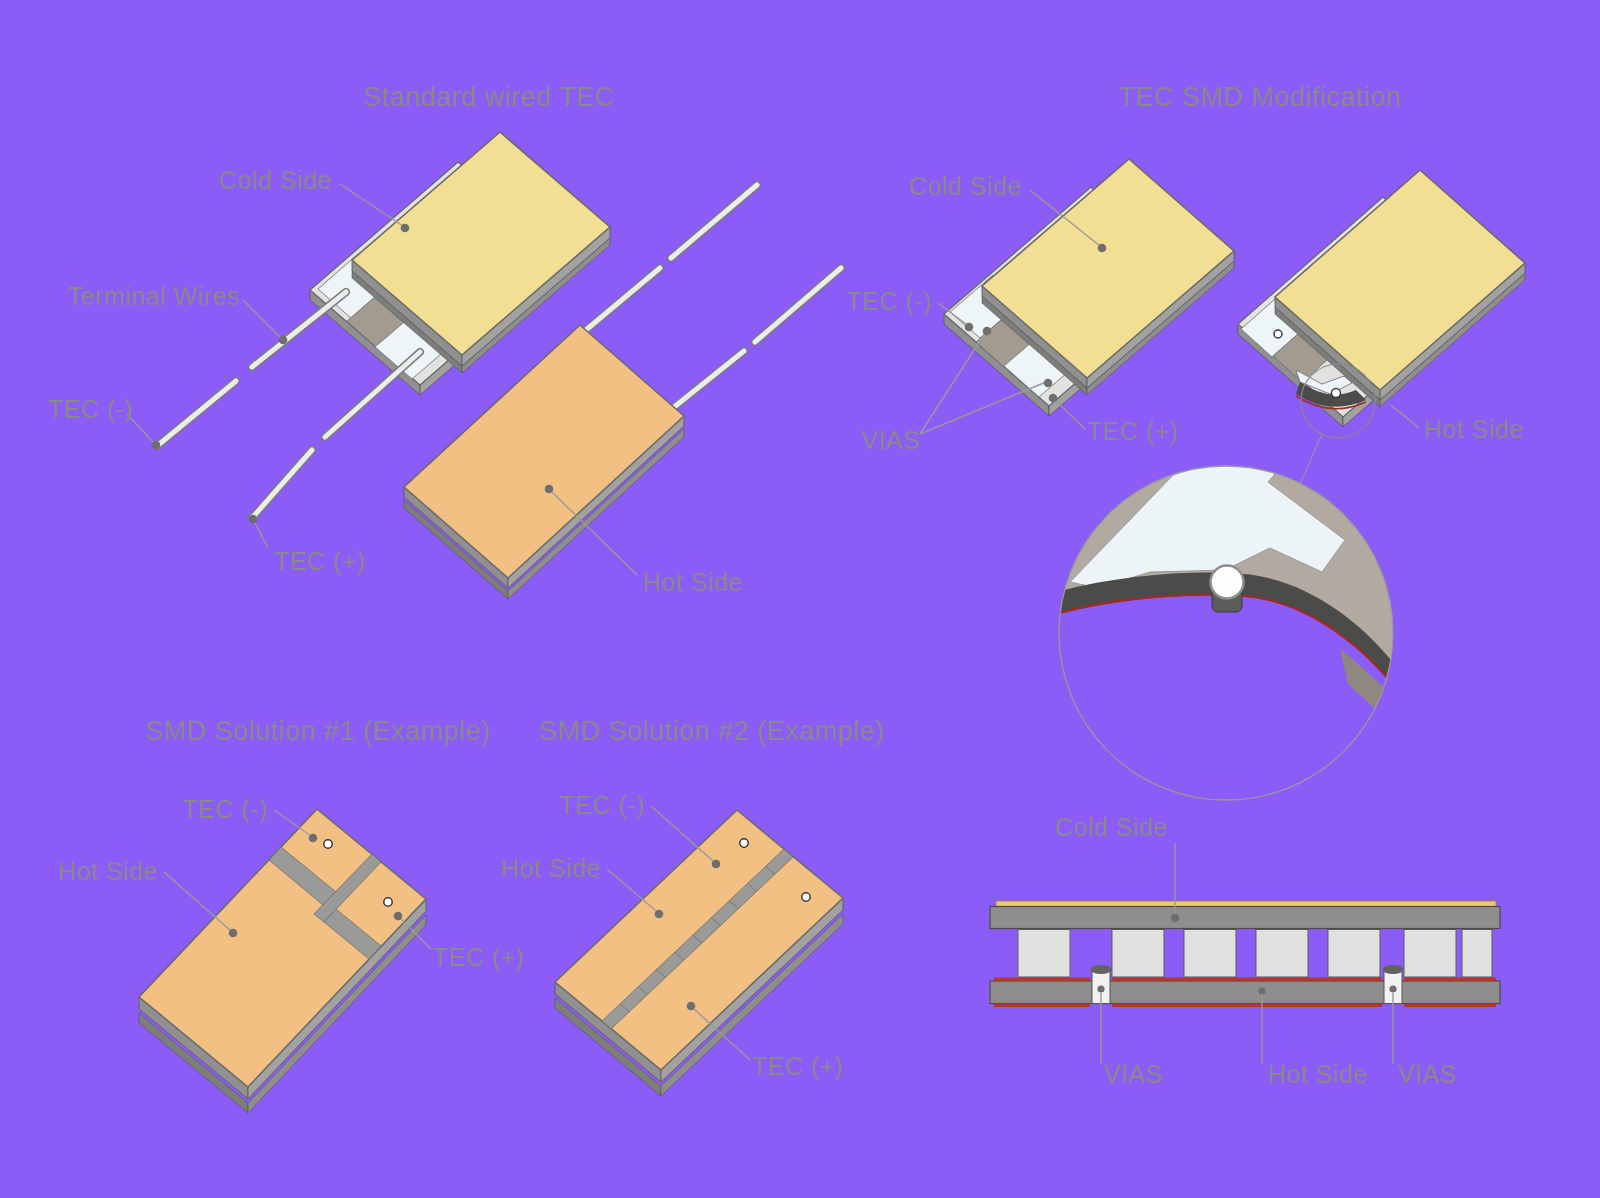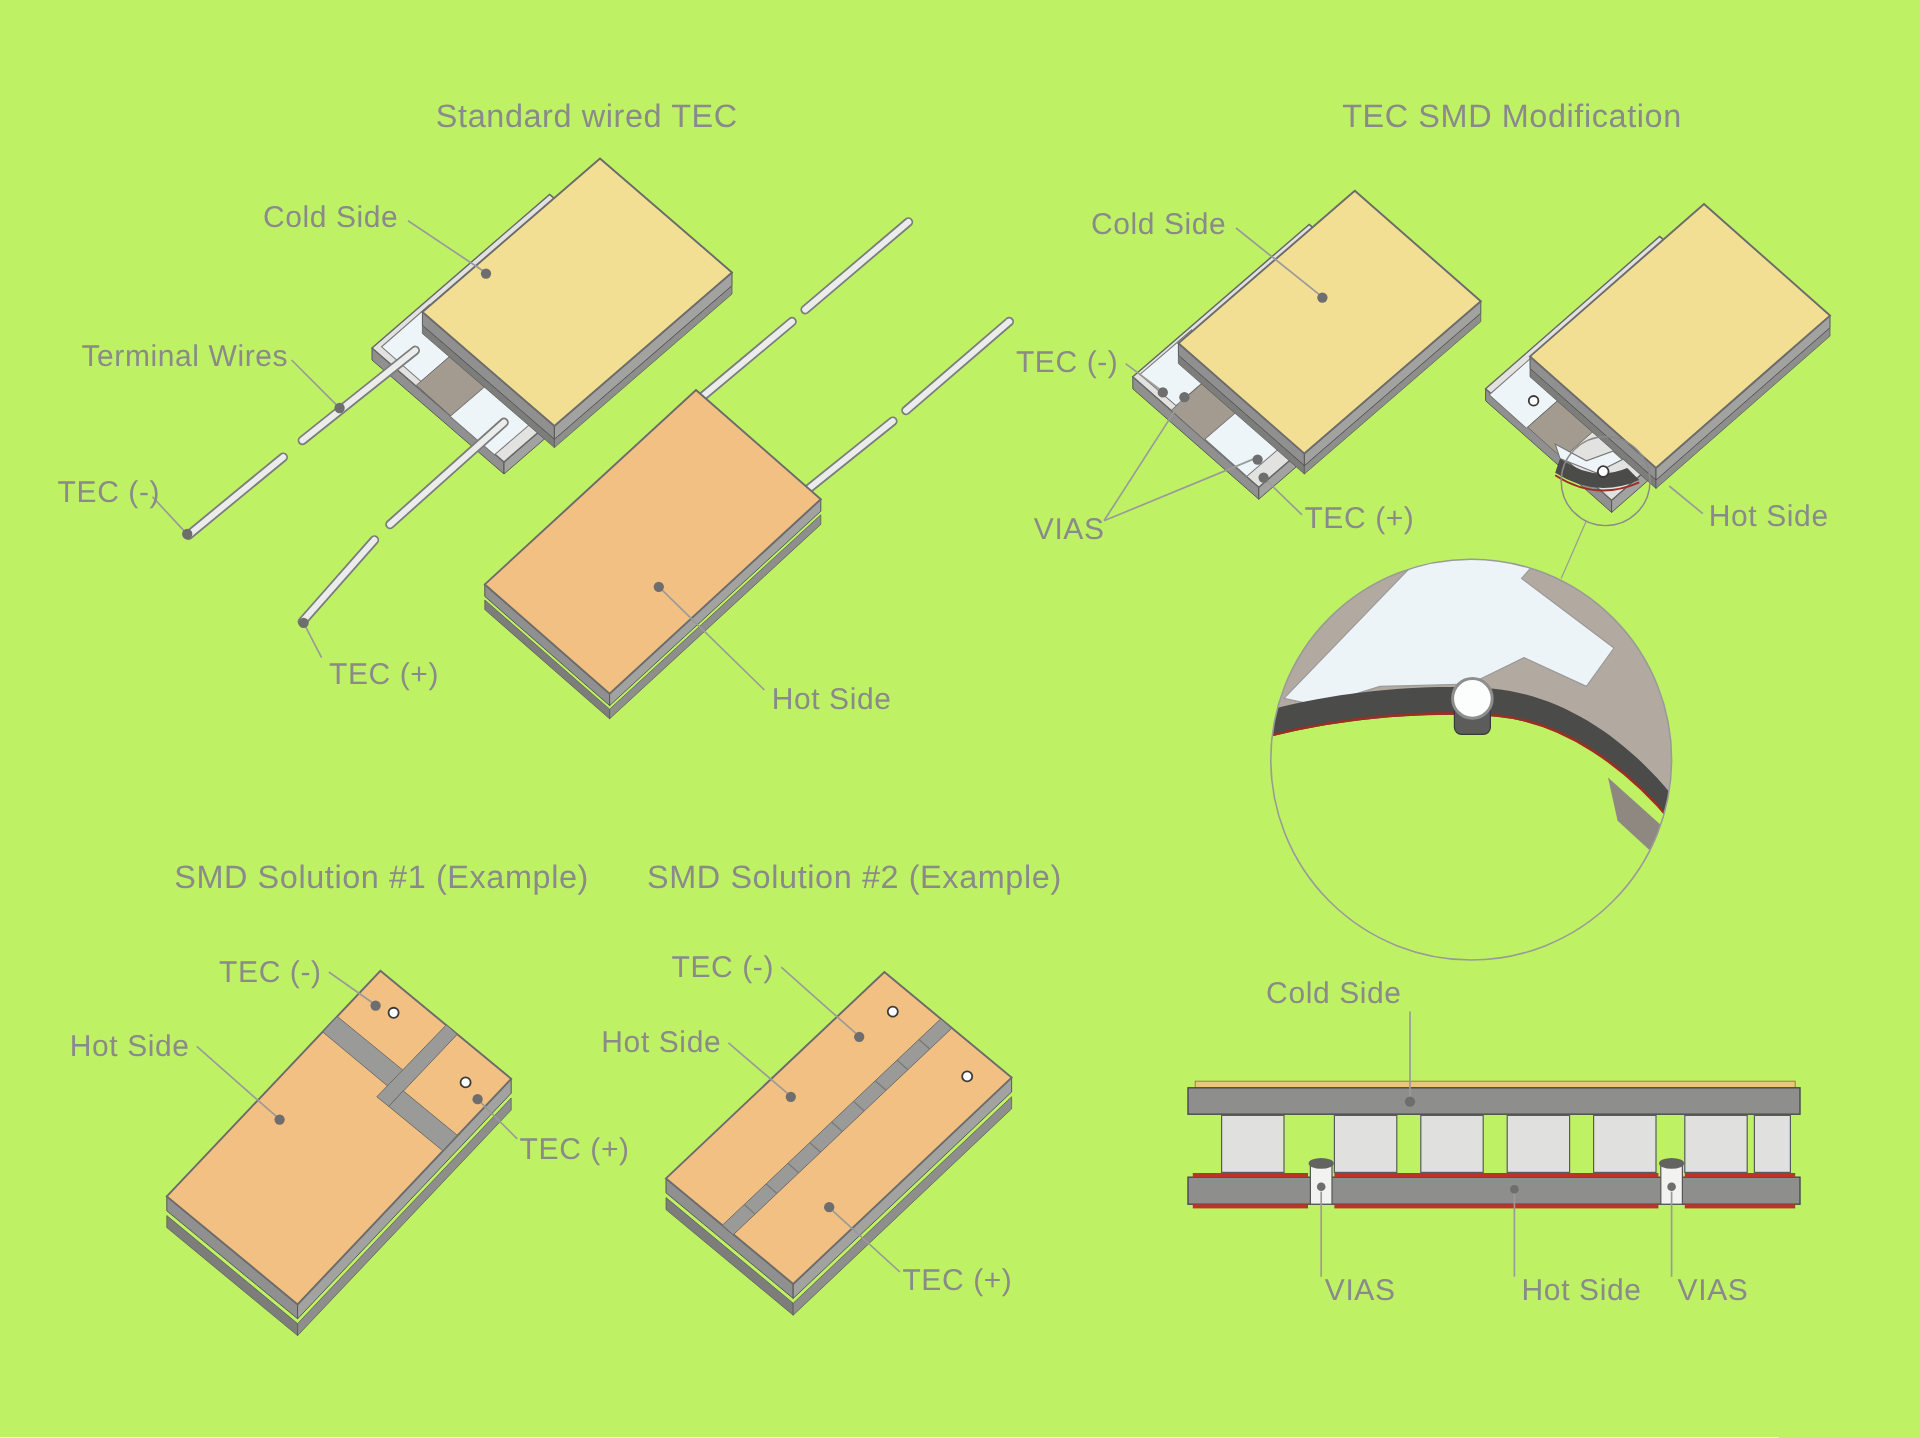"Standard wired TEC" .stage { background: #bef264 -> #8b5cf6 }
